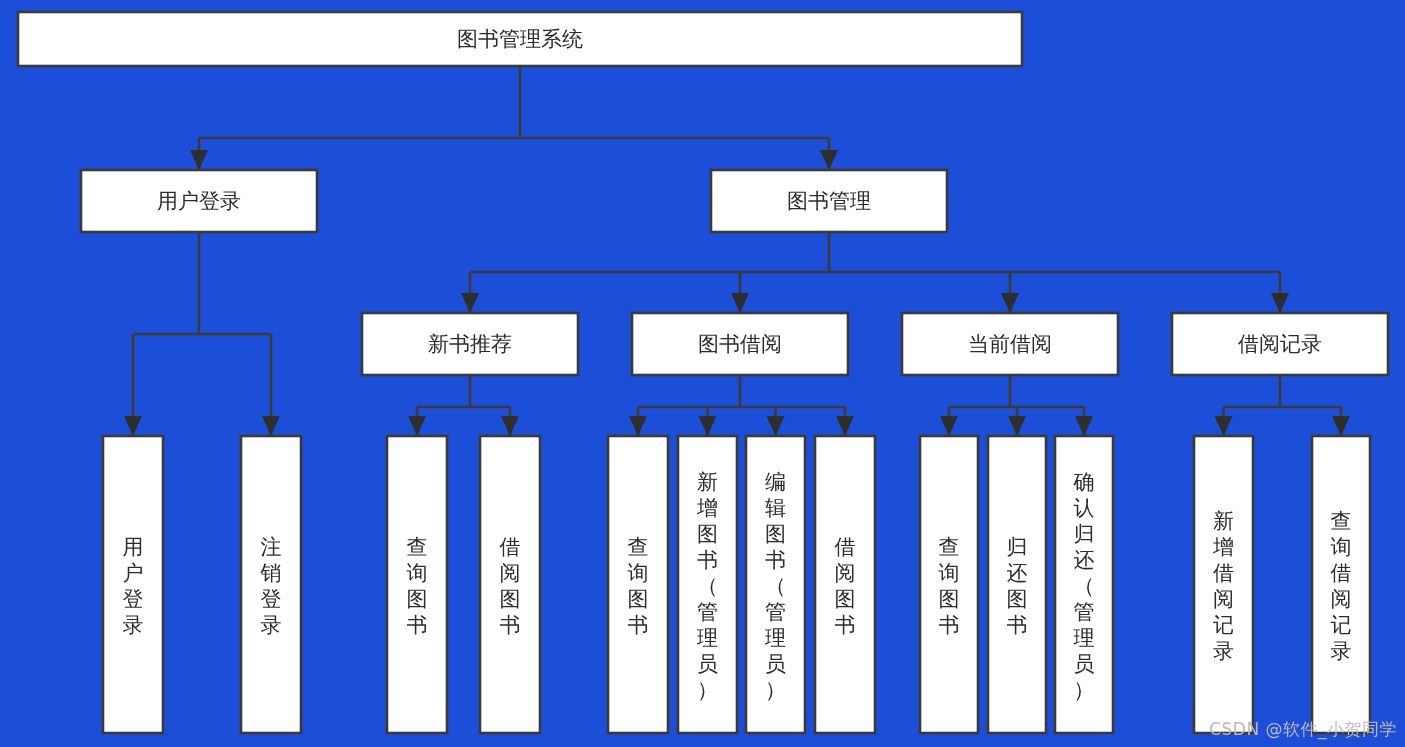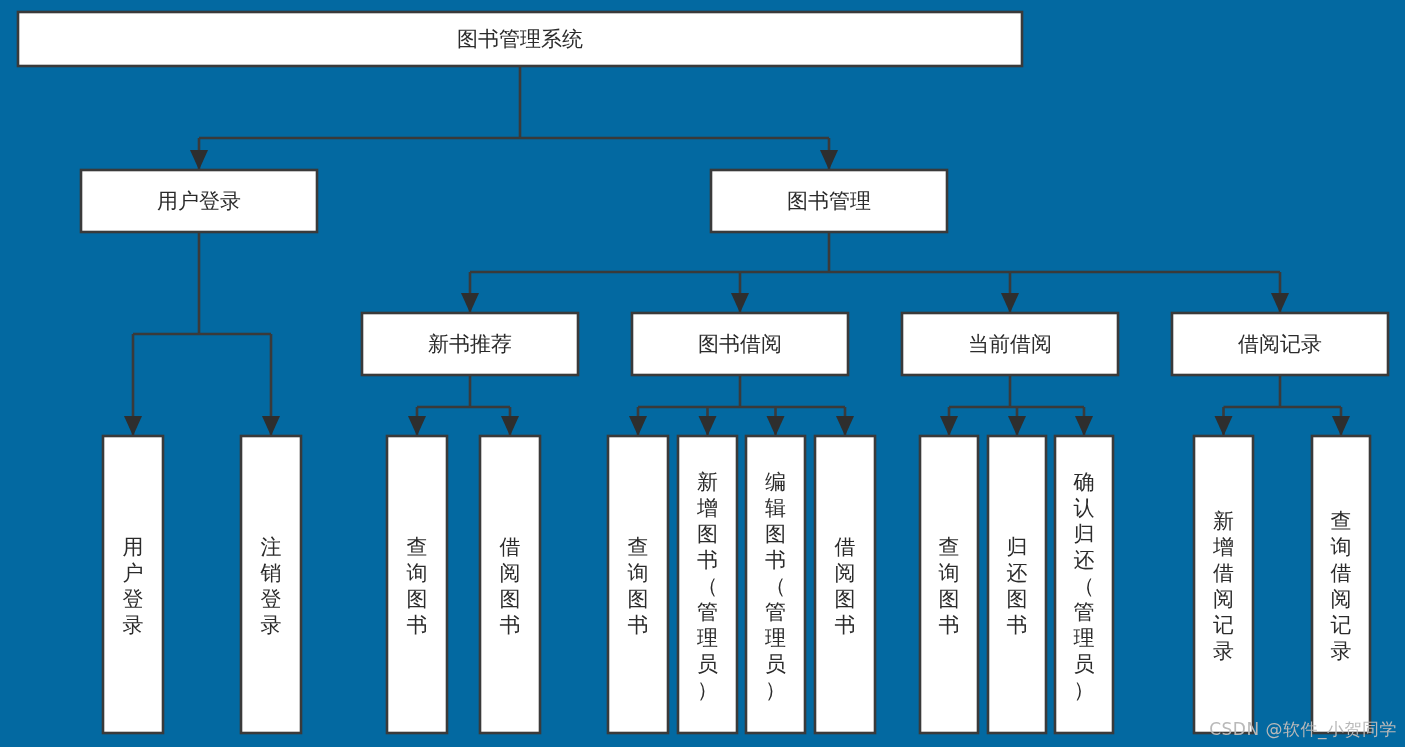"图书管理系统" #diagram-root { background: #0369a1 -> #1d4ed8 }
